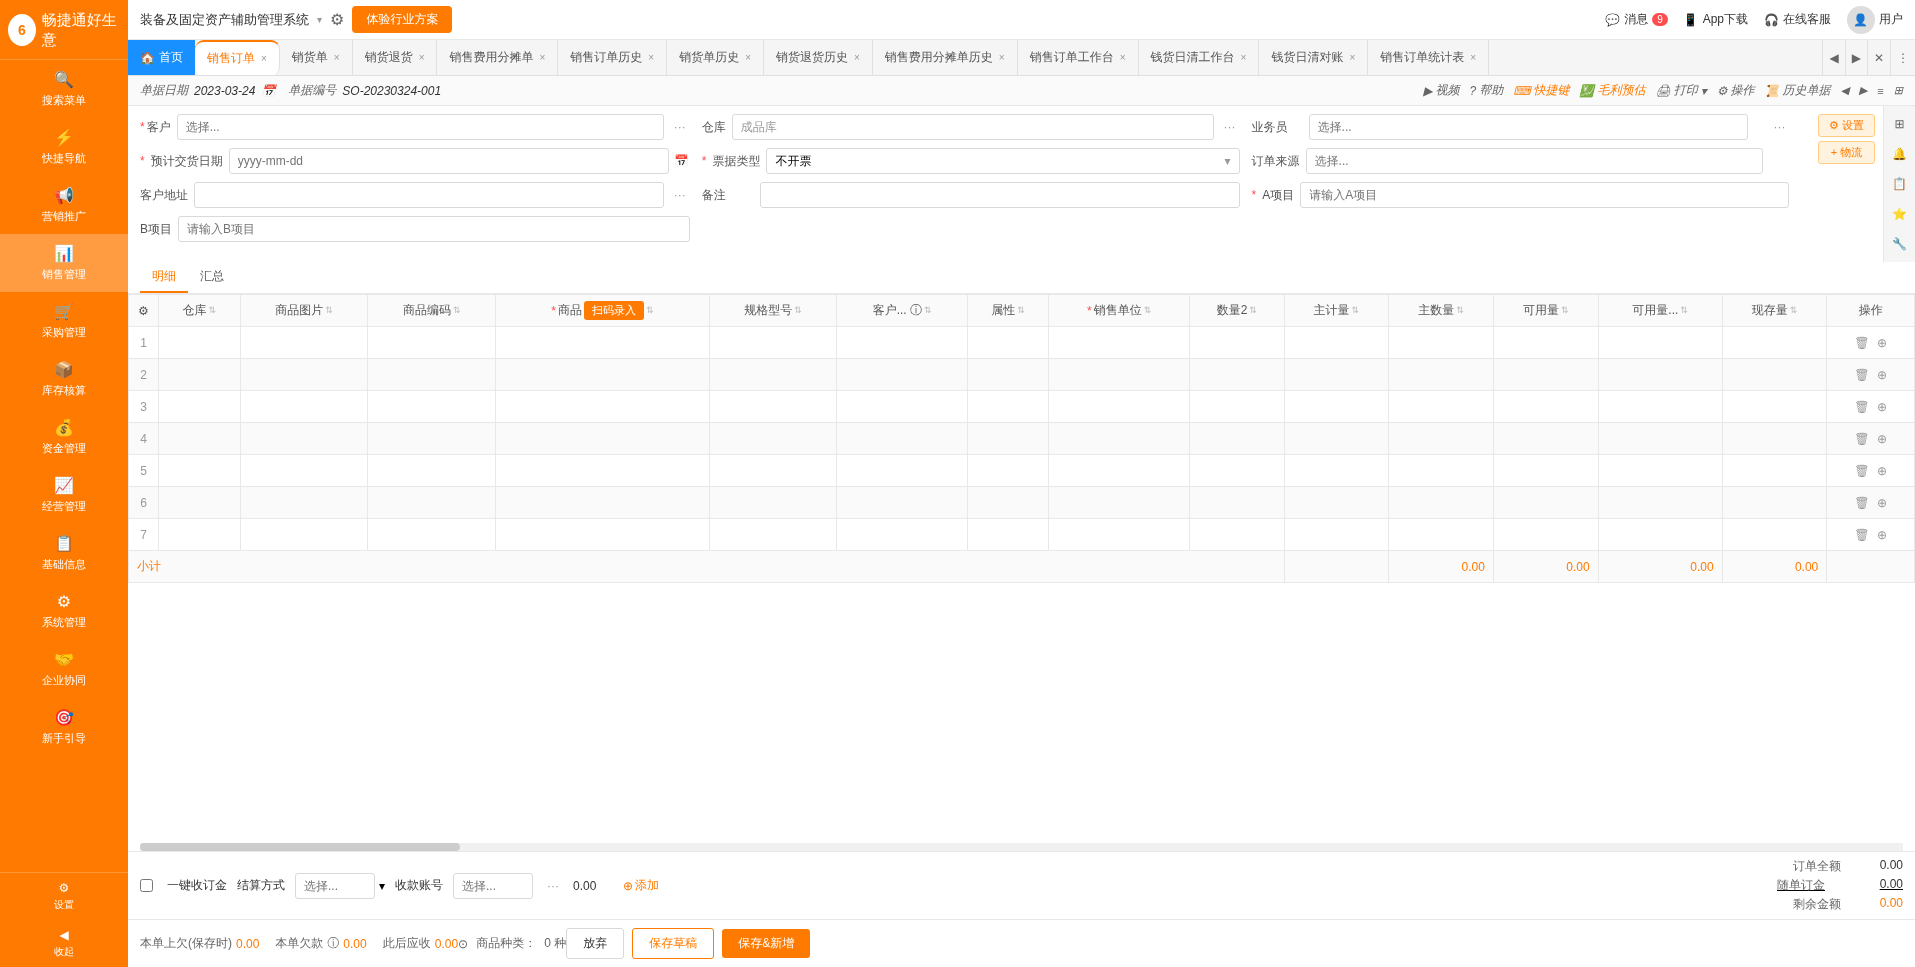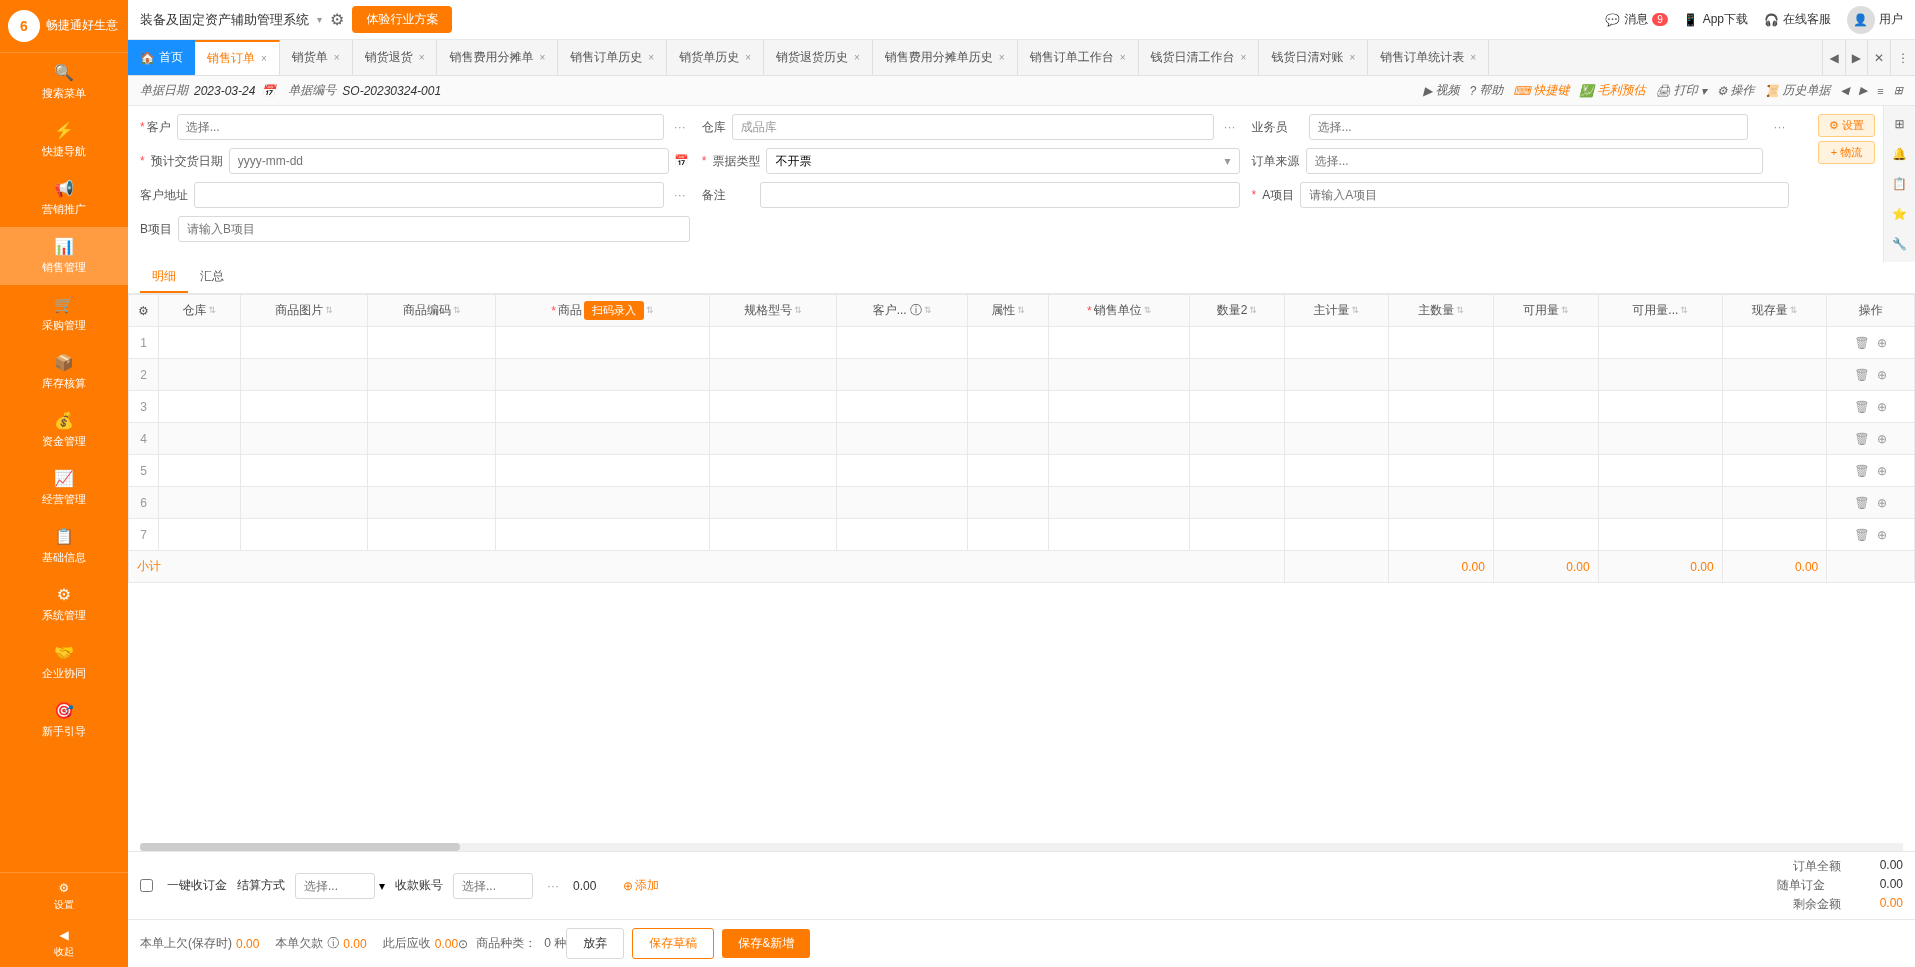"畅捷通好生意" .sidebar-logo-text { font-size: 12px -> 15px }
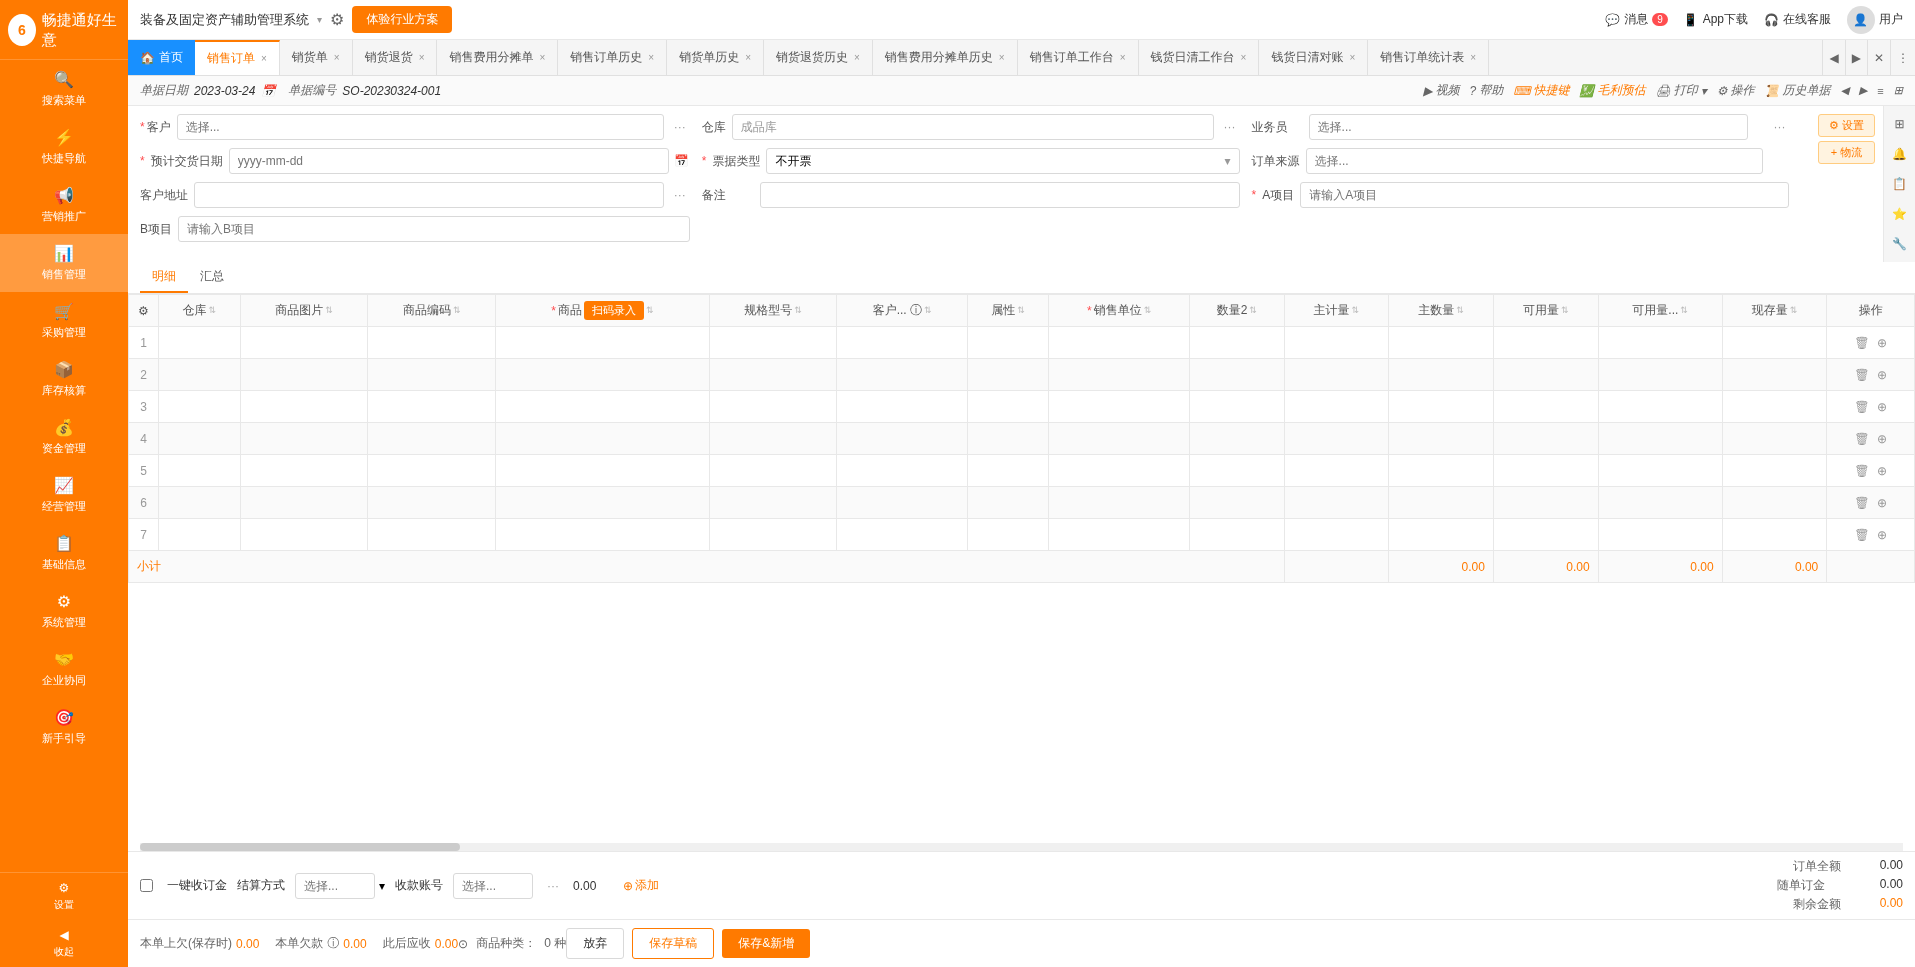"销售订单" .tabnav-item.active { border-radius: none -> 9px }
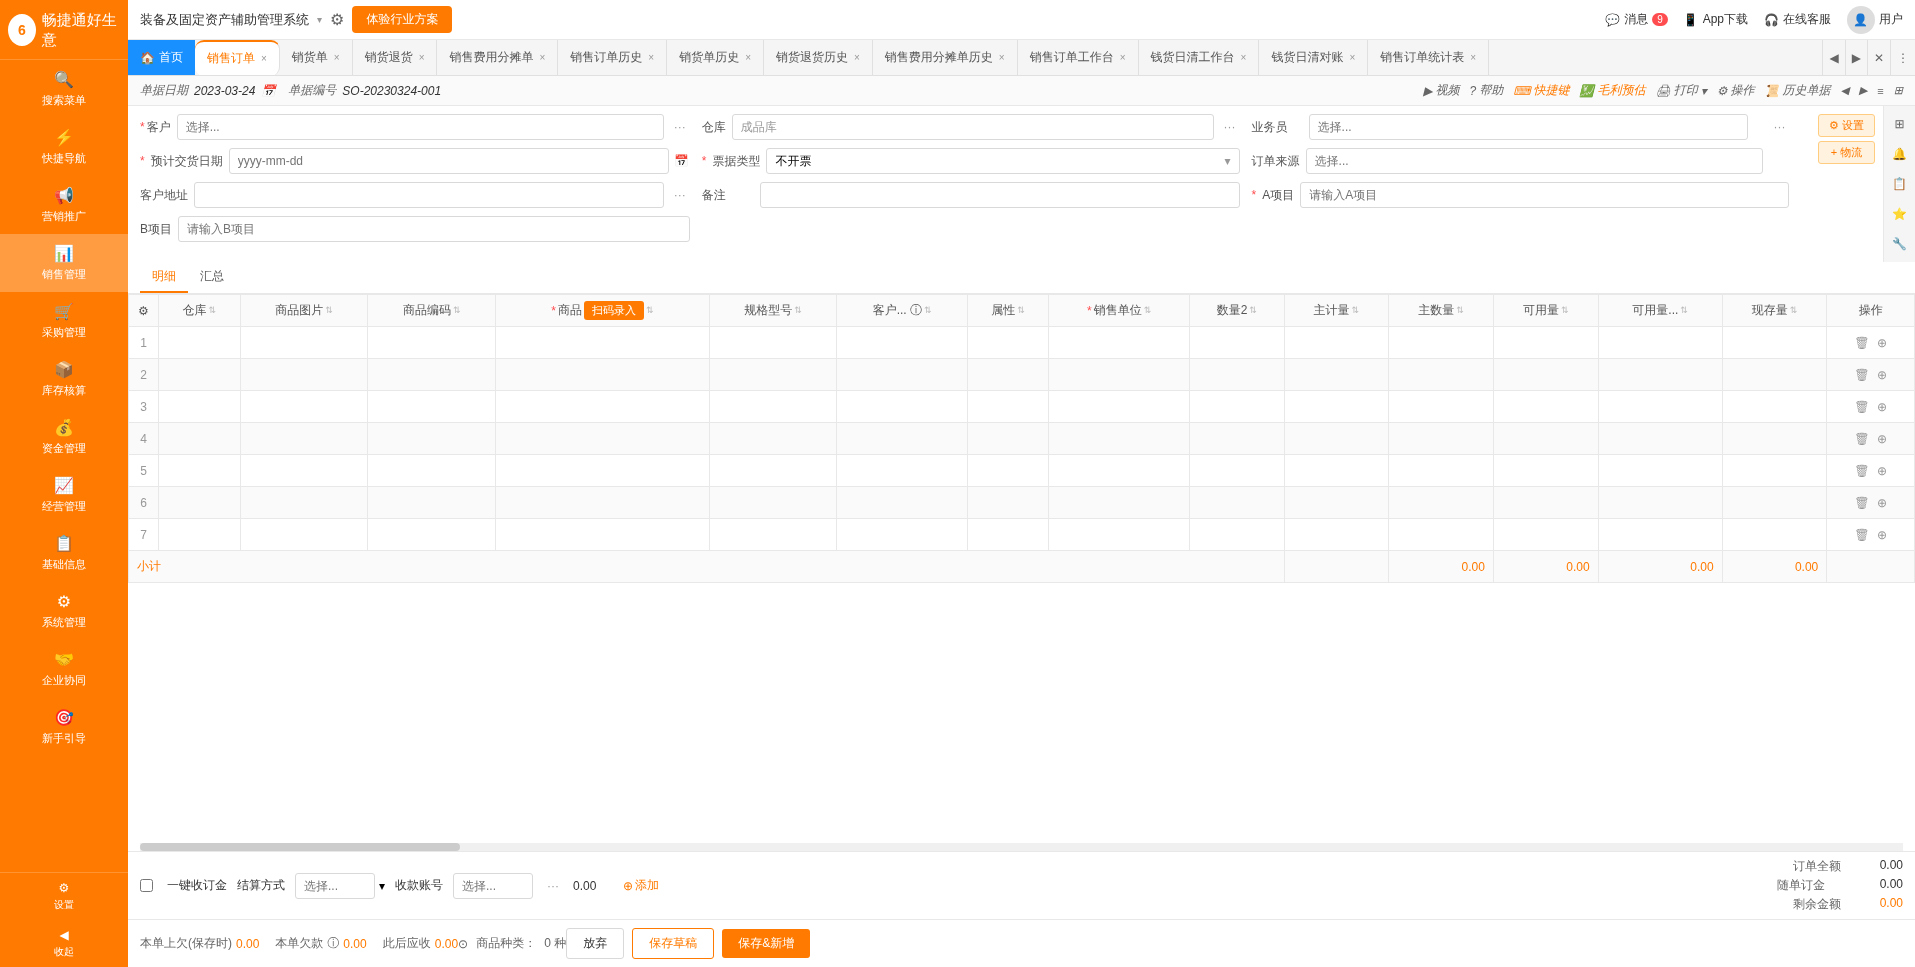"随单订金" div { text-decoration: none -> underline }
